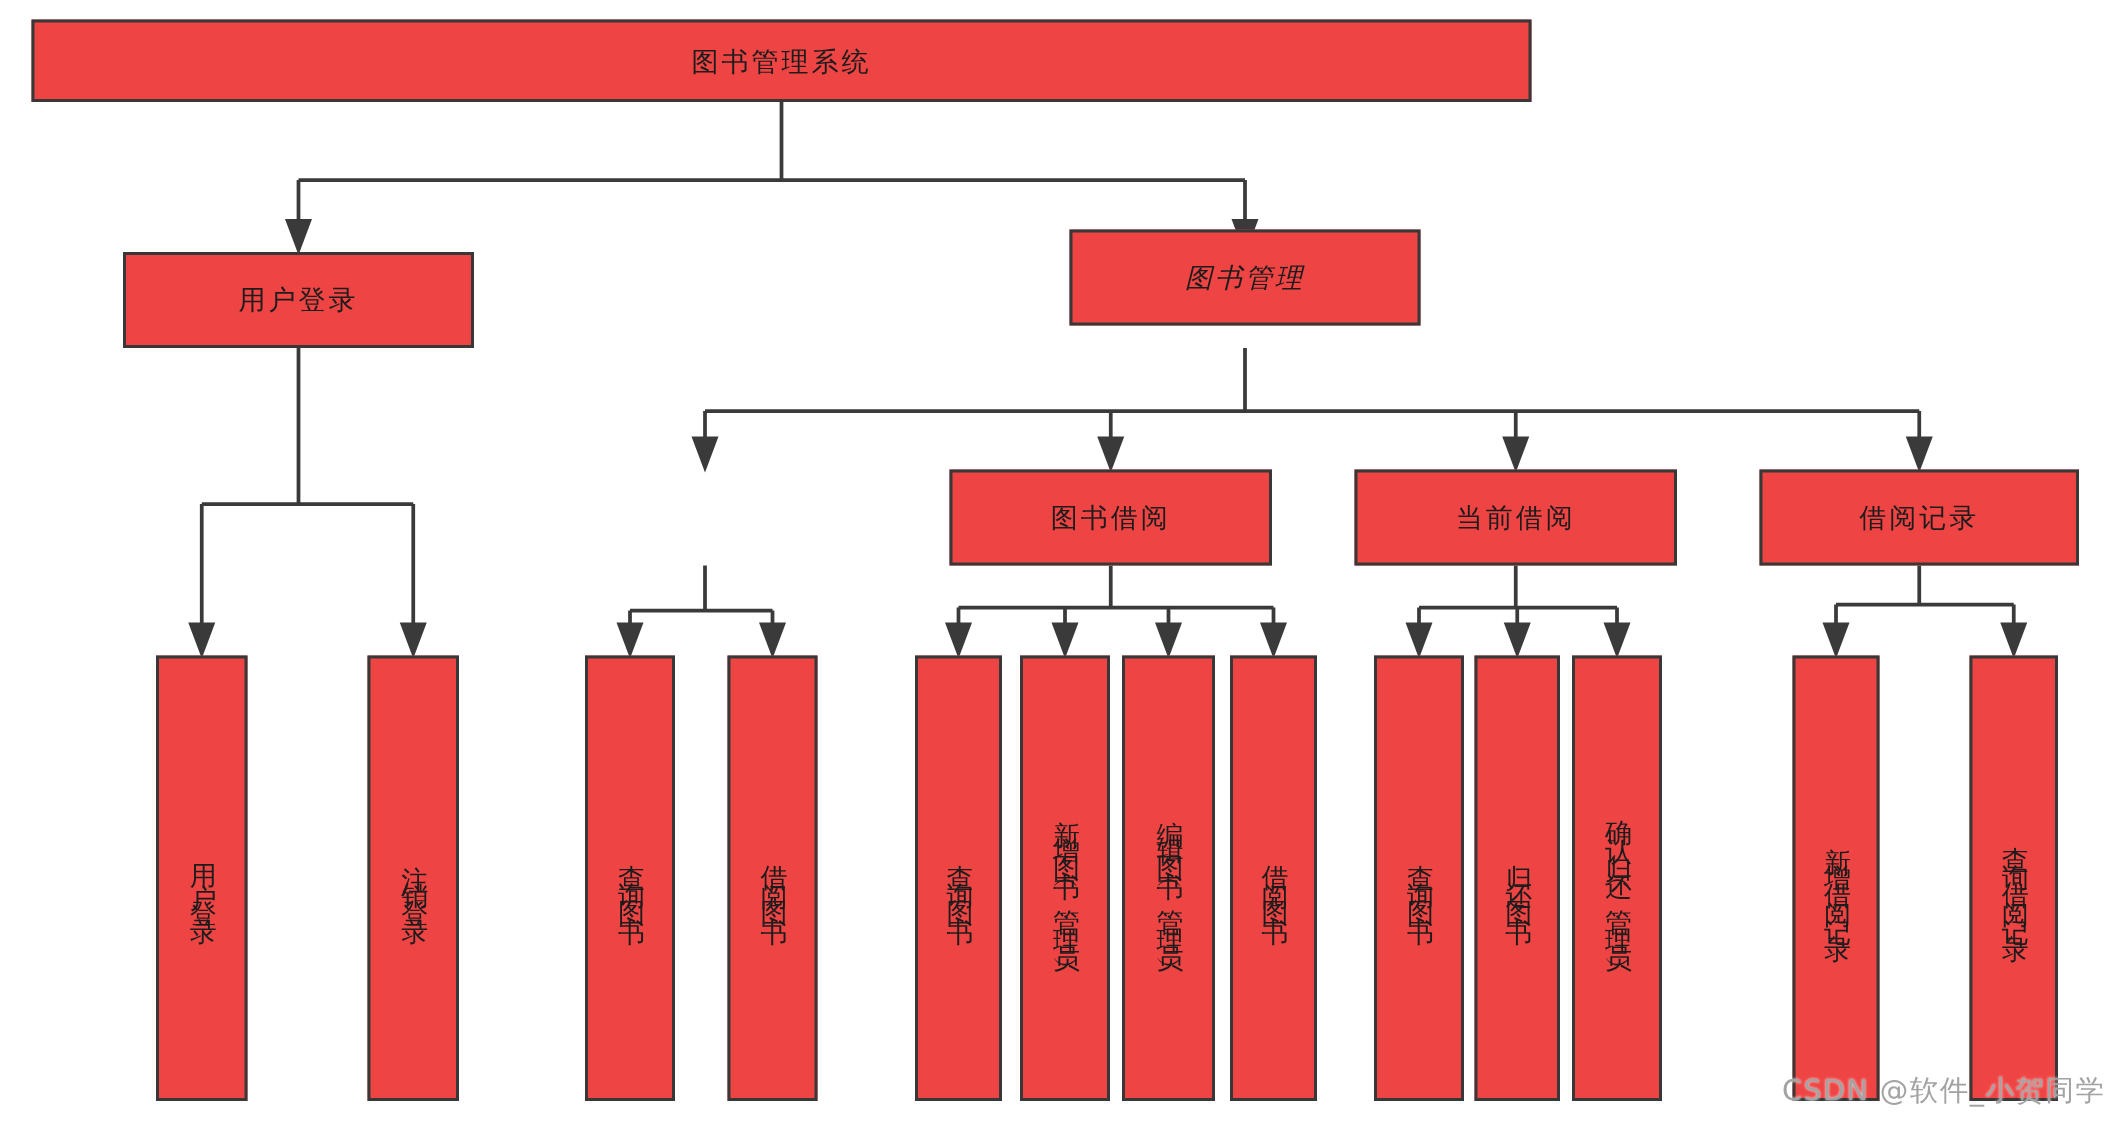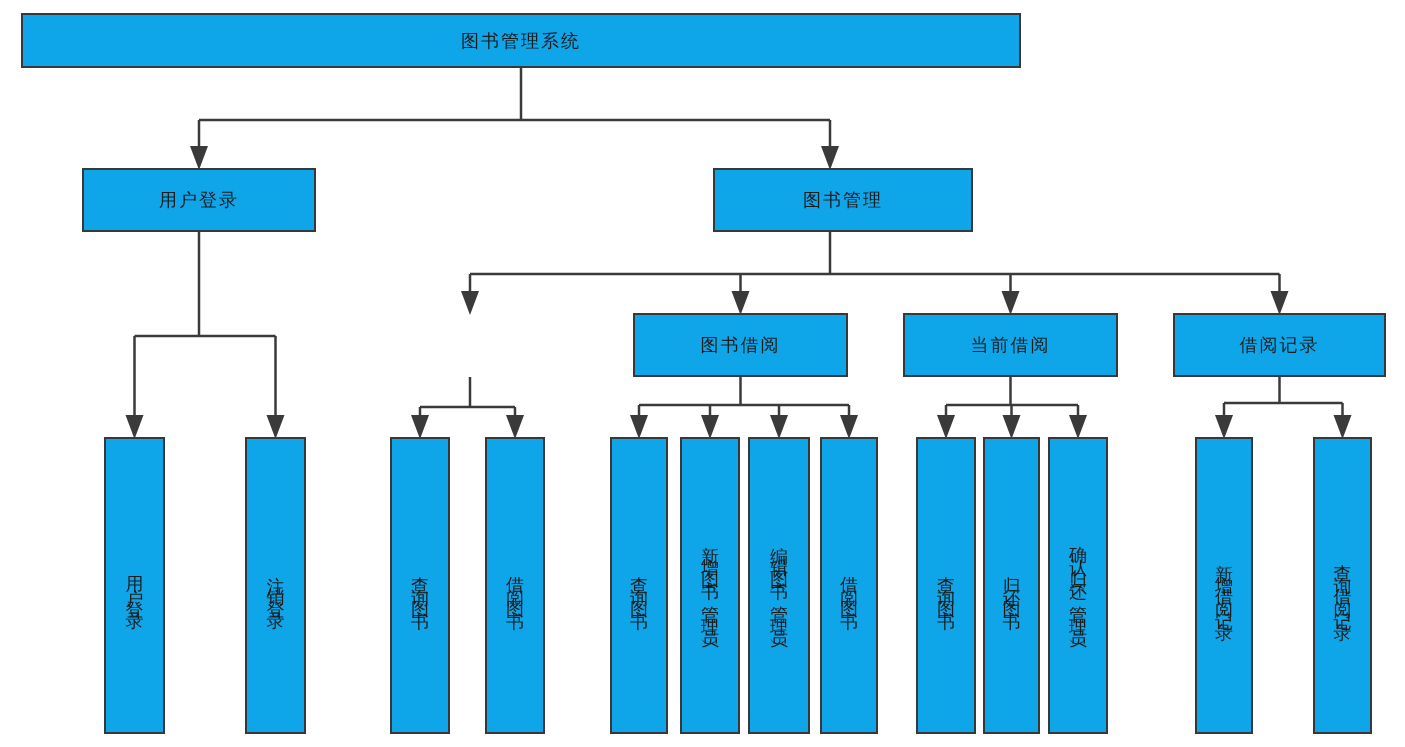"图书管理系统" .node { background: #0ea5e9 -> #ef4444 }
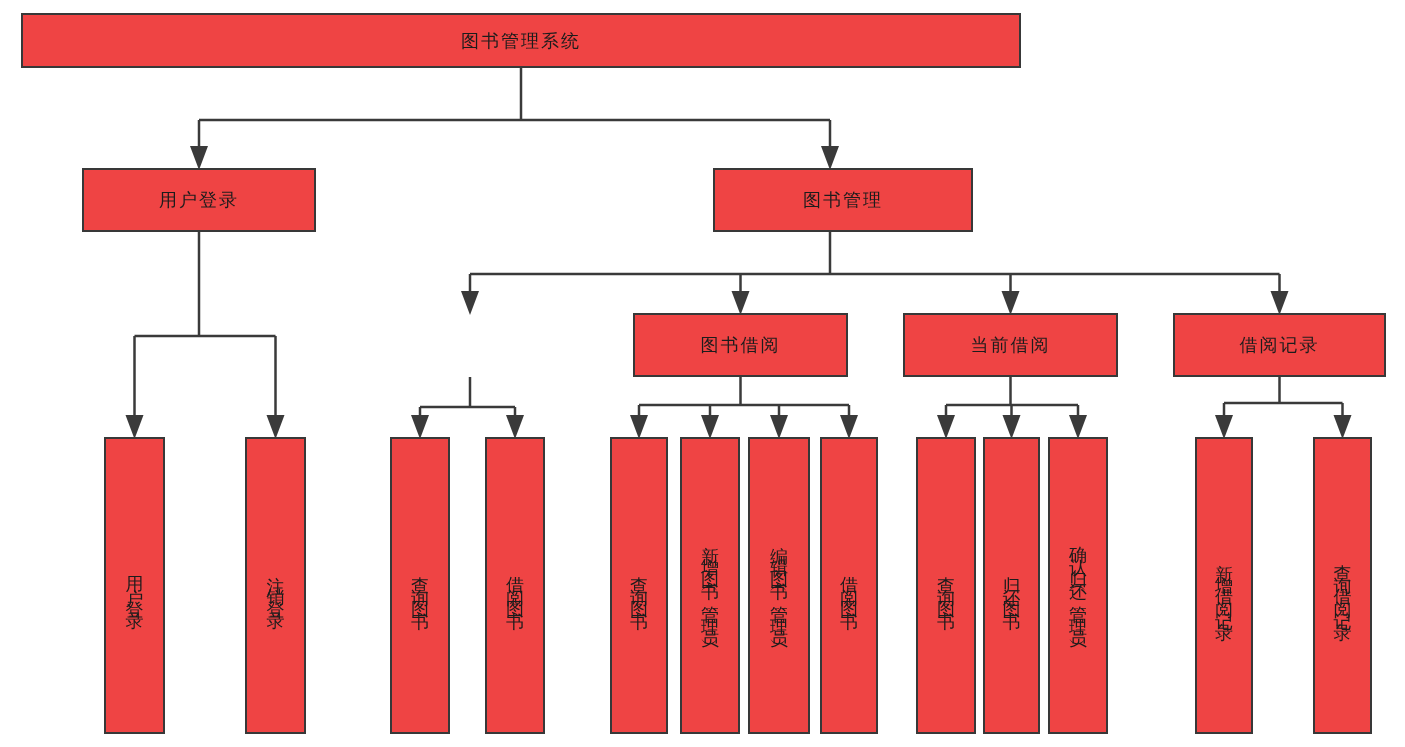"图书管理" div.node { font-style: none -> italic; top: 168px -> 153px; width: 260px -> 234px }
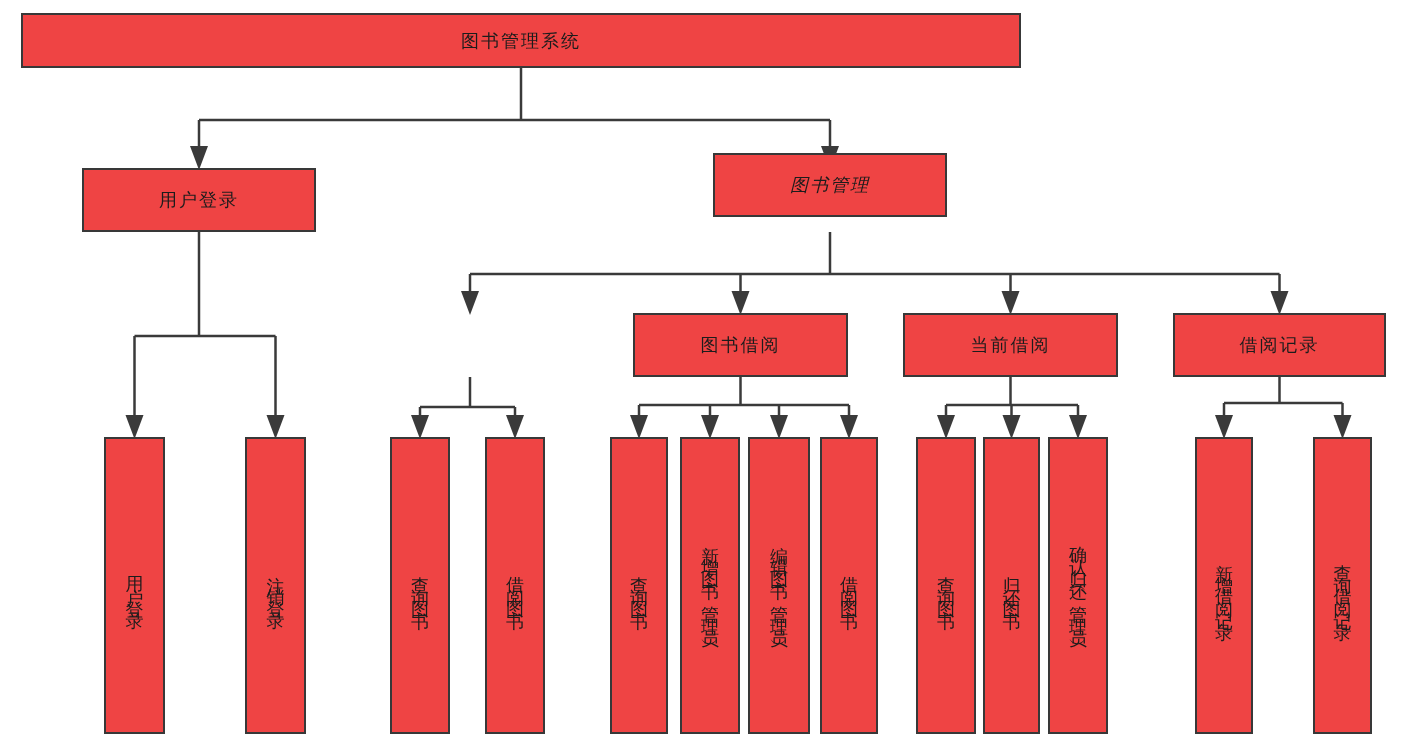"CSDN @软件_小贺同学" div.watermark { html: none -> <div>CSDN @软件_小贺同学</div> }
